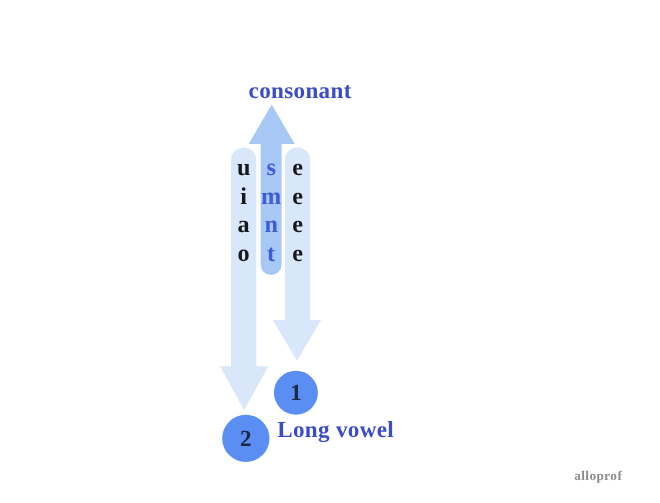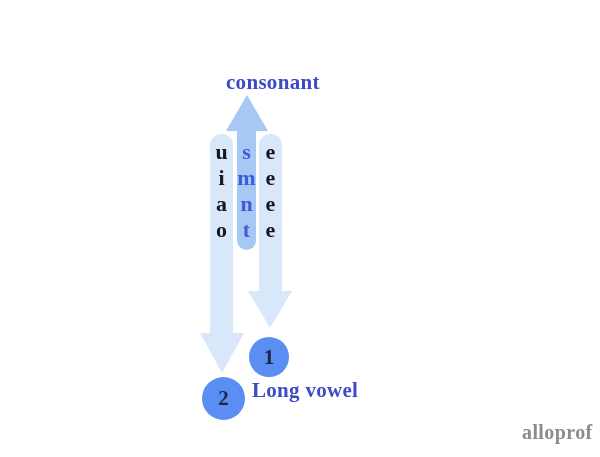"alloprof" .watermark { font-size: 20px -> 12px }
